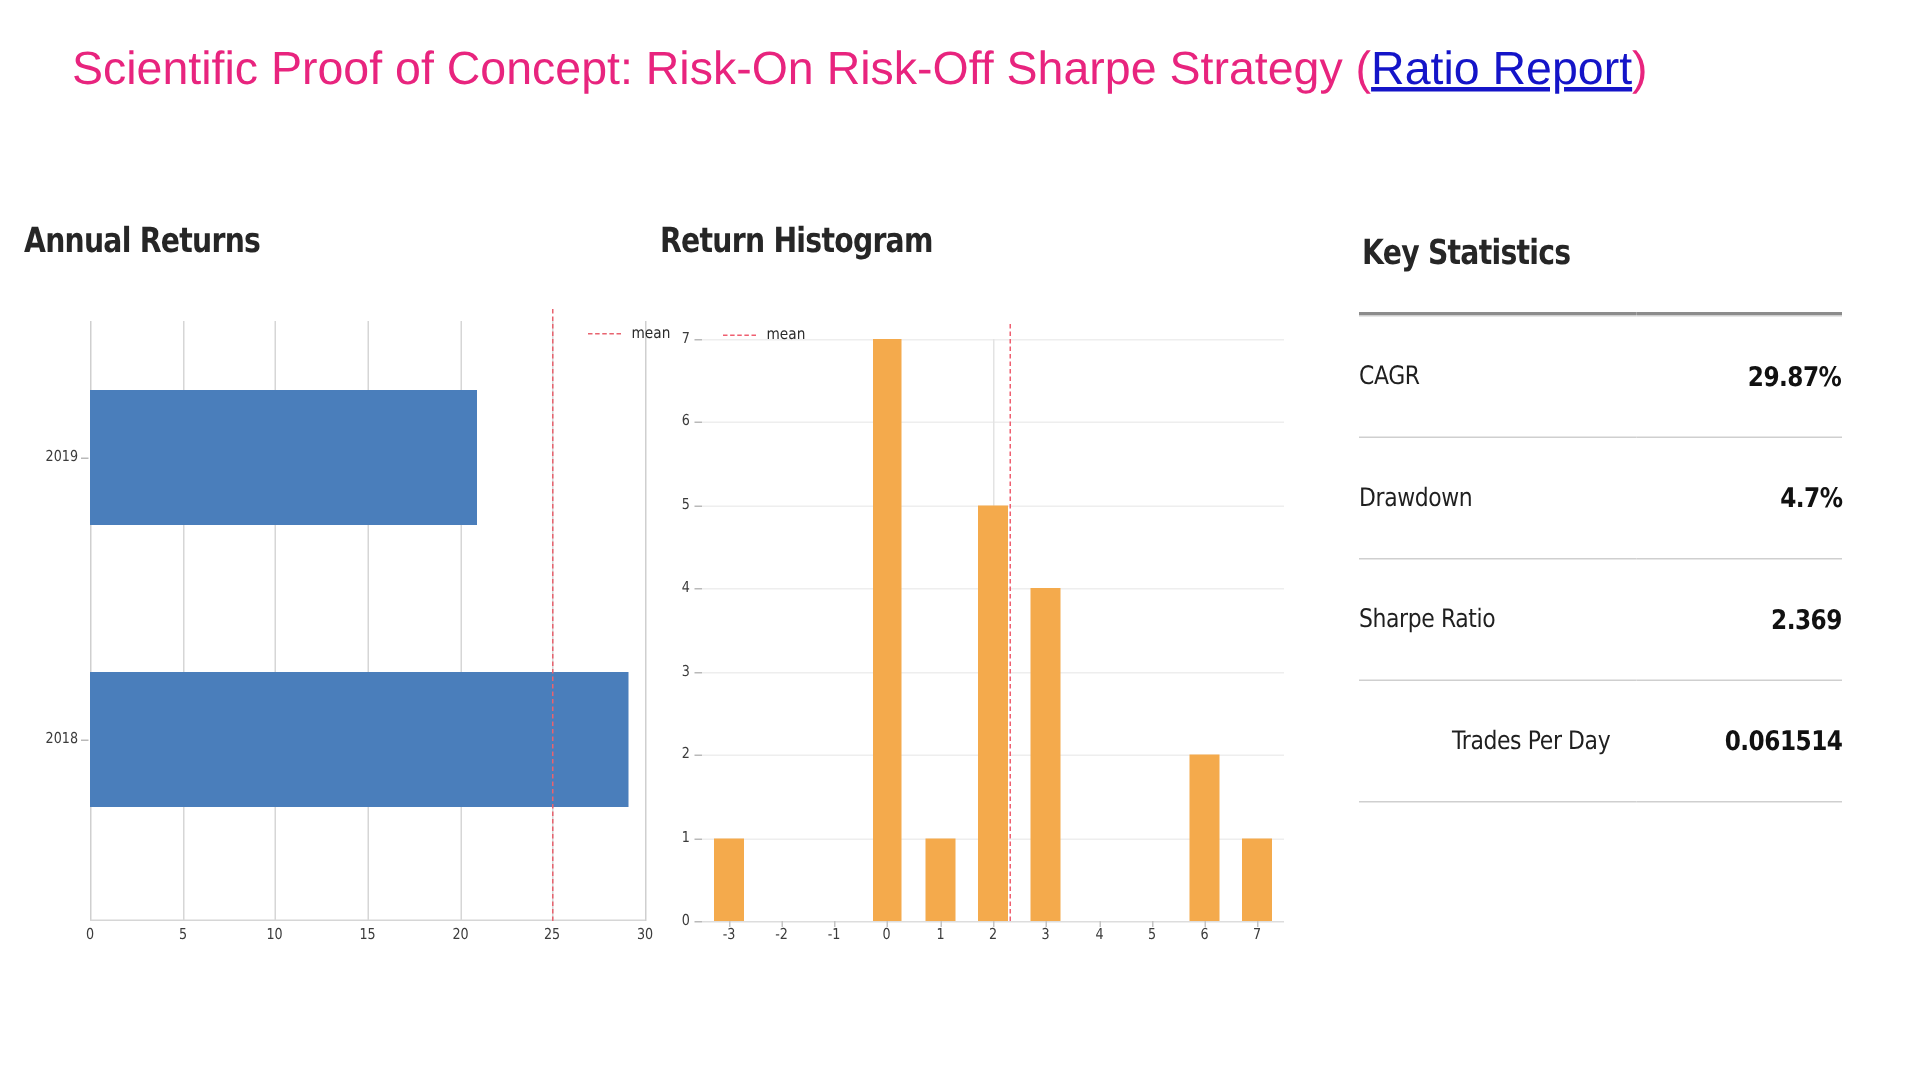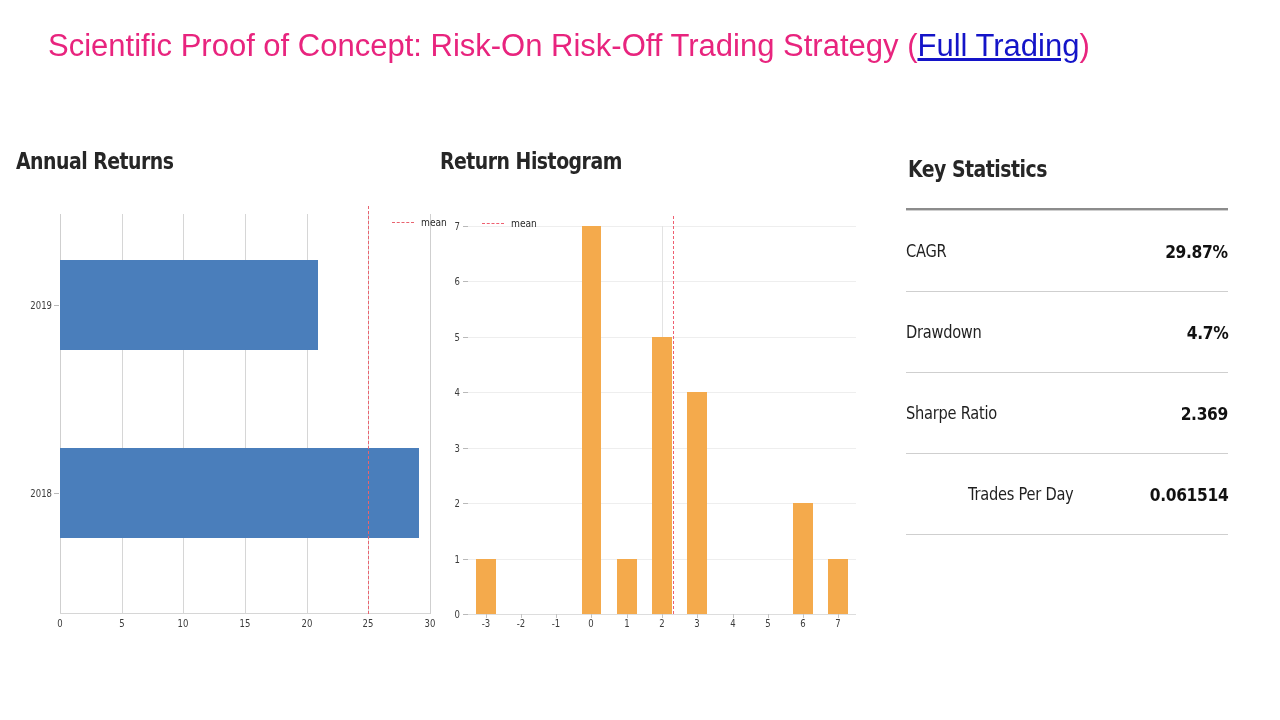"Scientific Proof of Concept: Risk-On" span { text: Trading -> Sharpe }
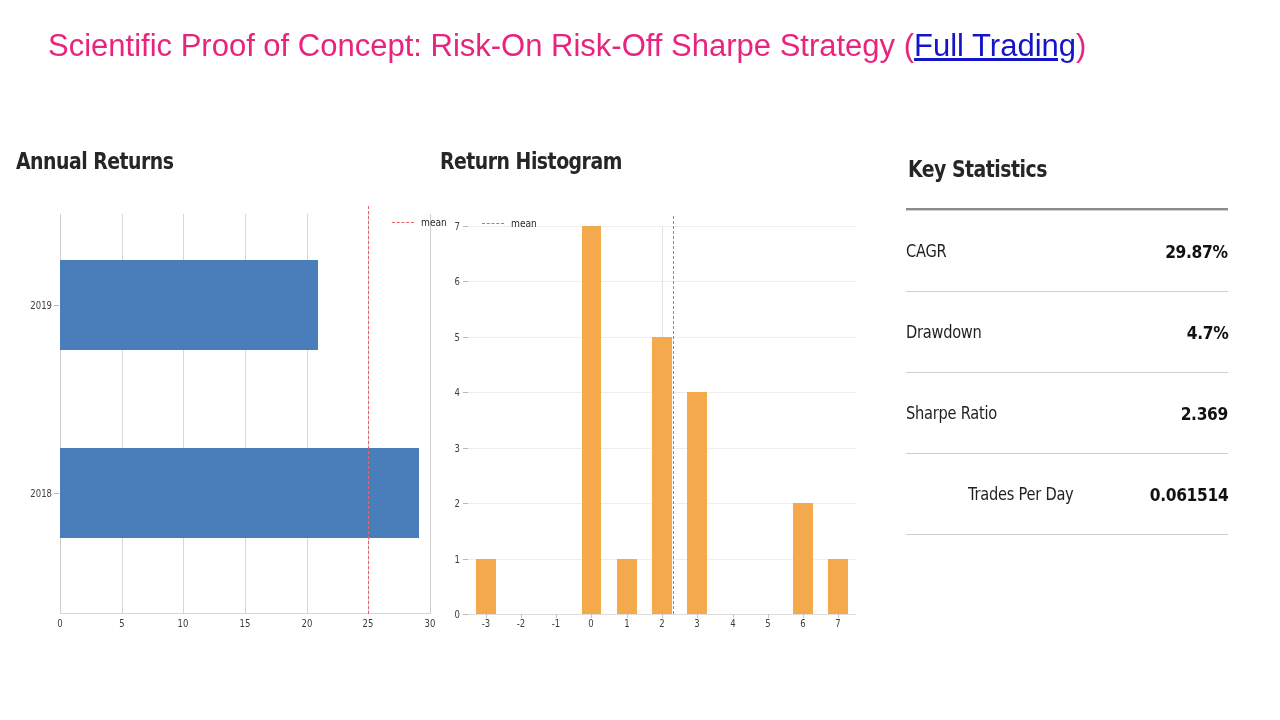"Full Trading" a.report-link { text: Full Trading -> Ratio Report }
